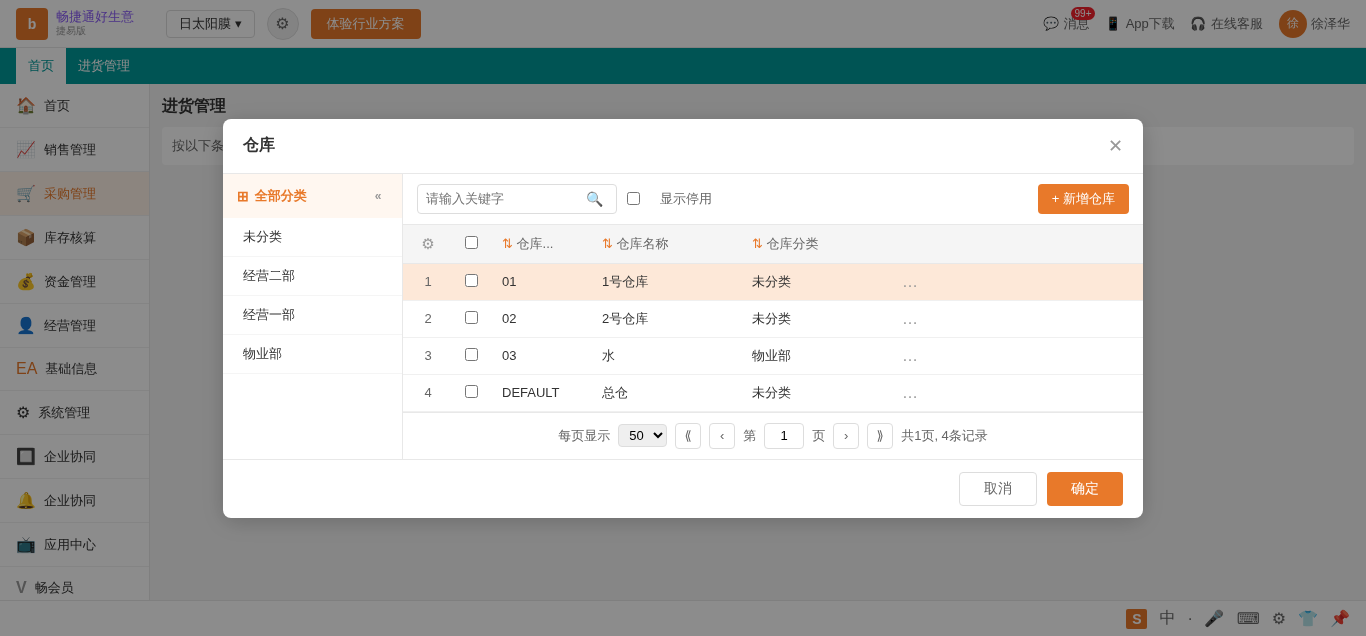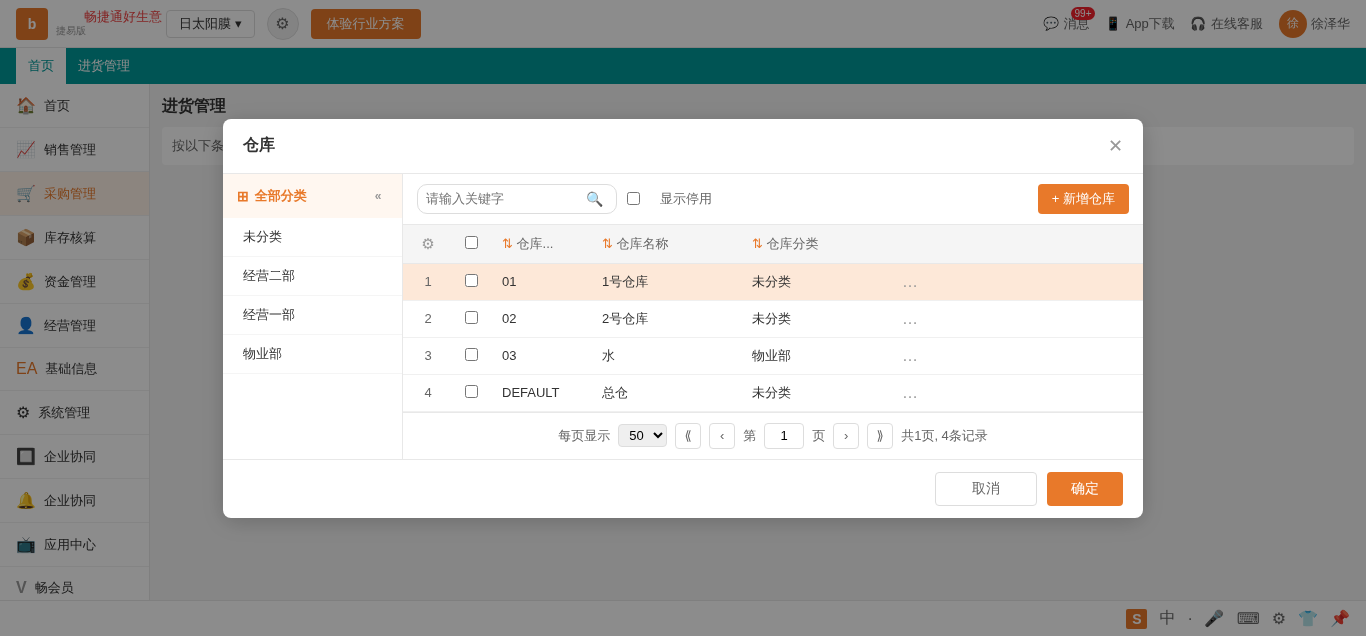"畅捷通好生意" .logo-text { color: #ef4444 -> #8b5cf6; margin-left: 28px -> none }
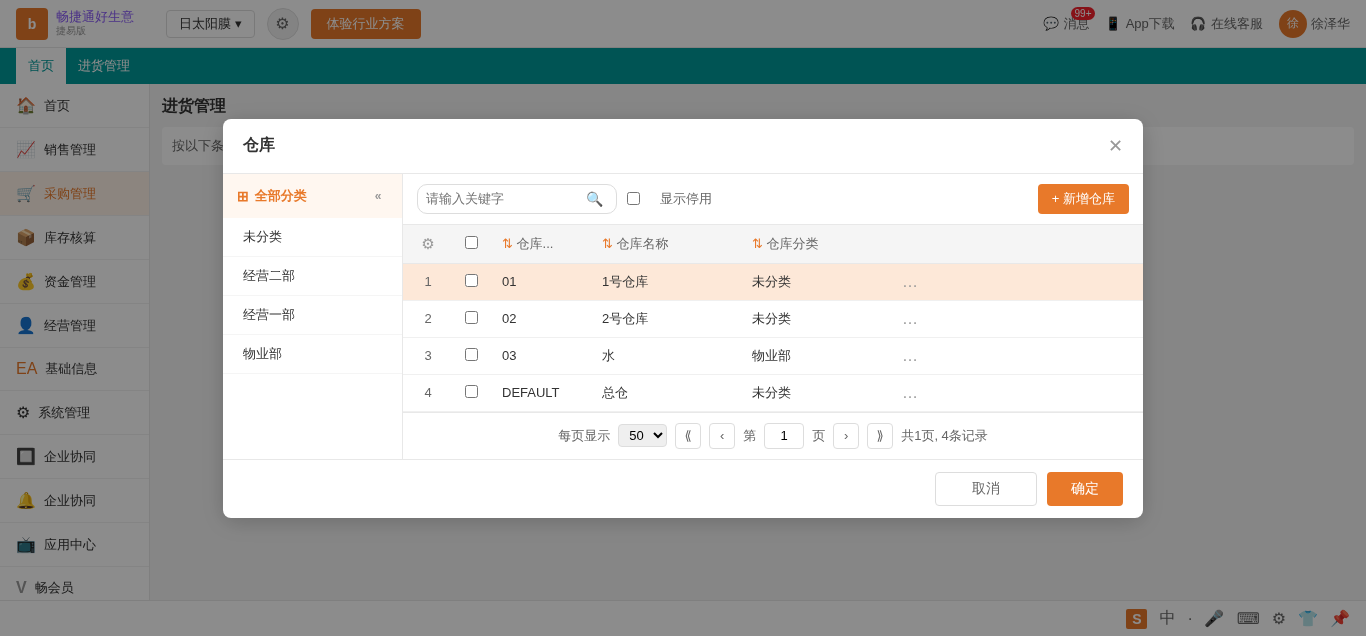"请输入关键字" .search-input-wrap { border-radius: 10px -> 4px }
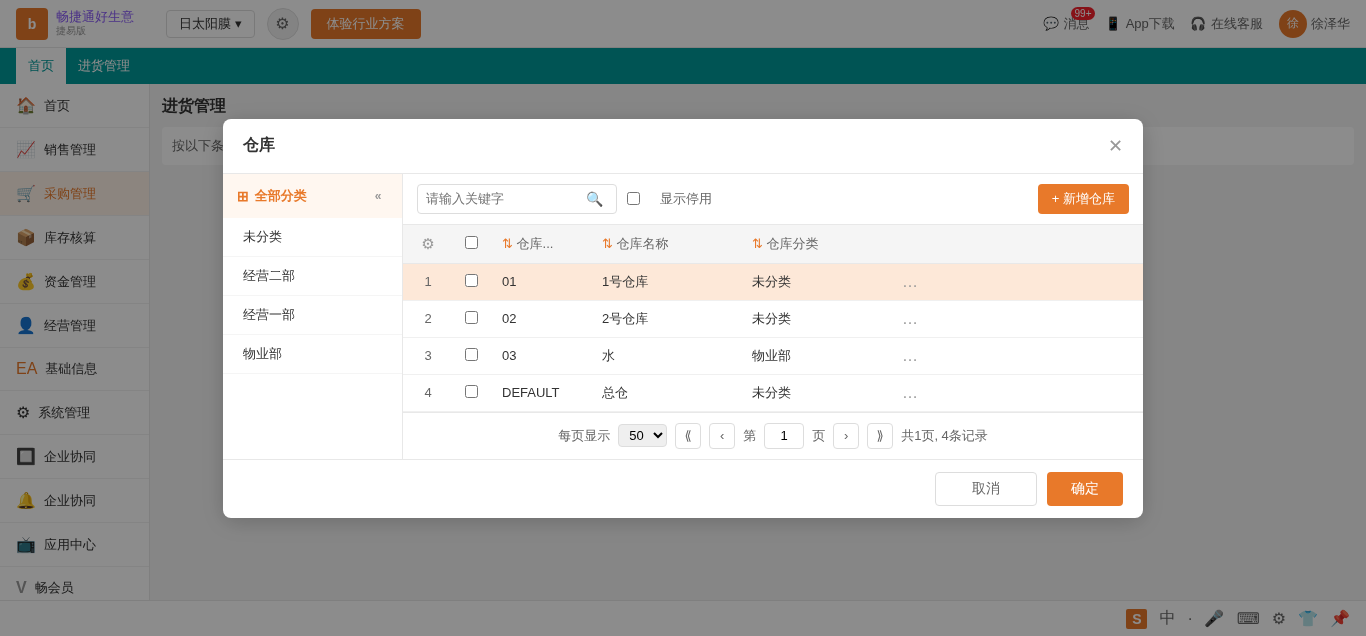"取消" .btn-cancel { padding: 7px 36px -> 7px 24px }
